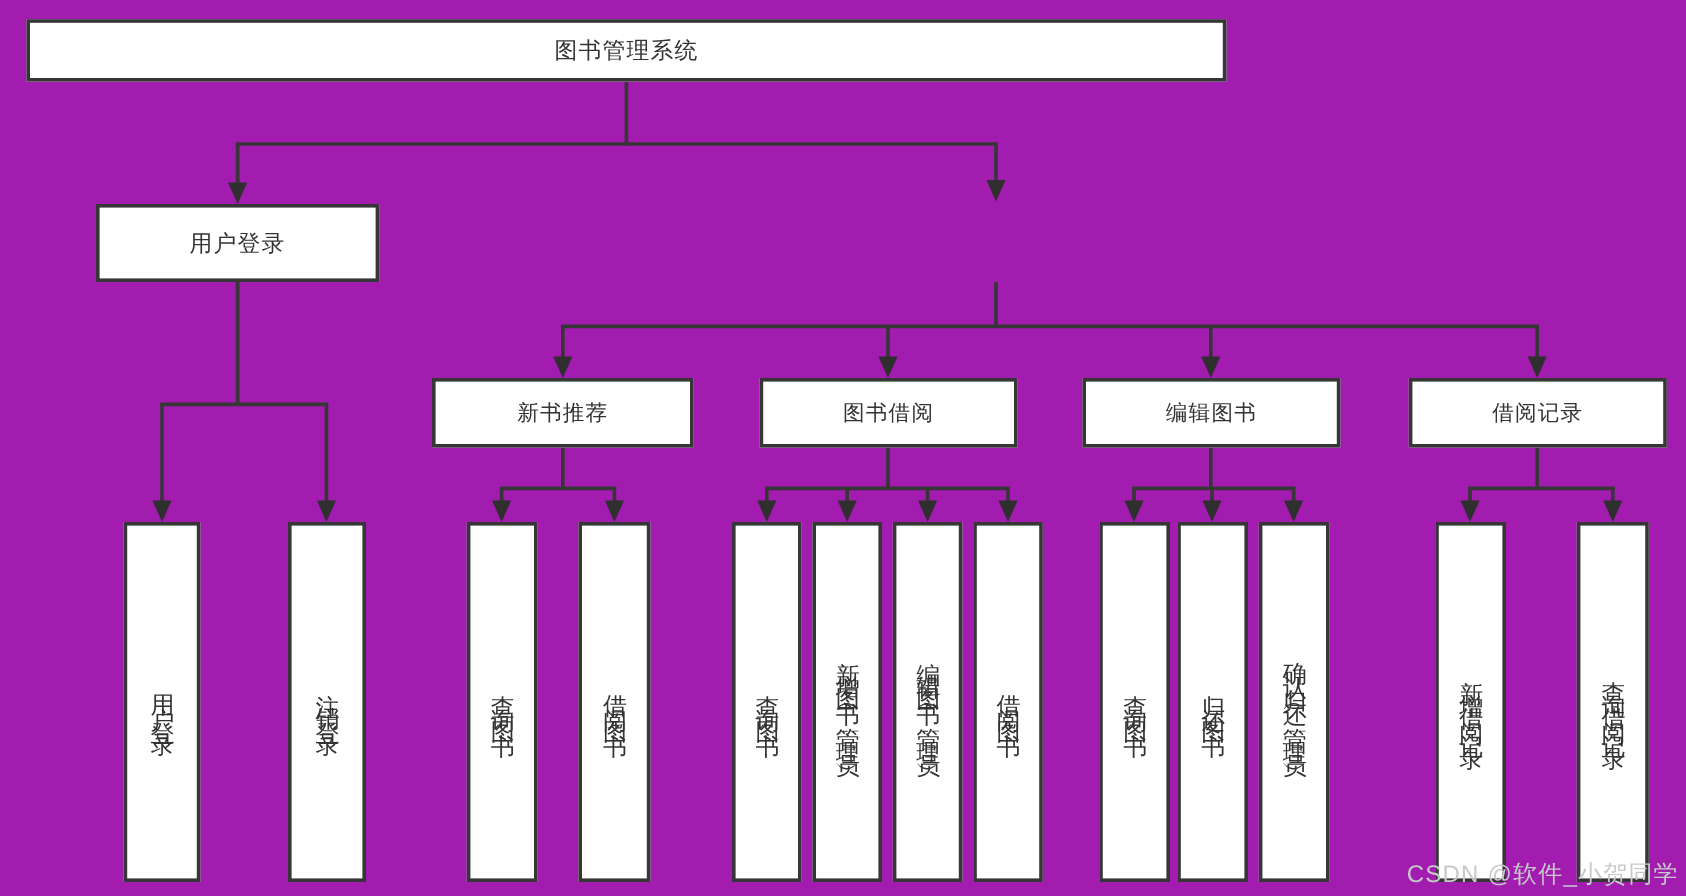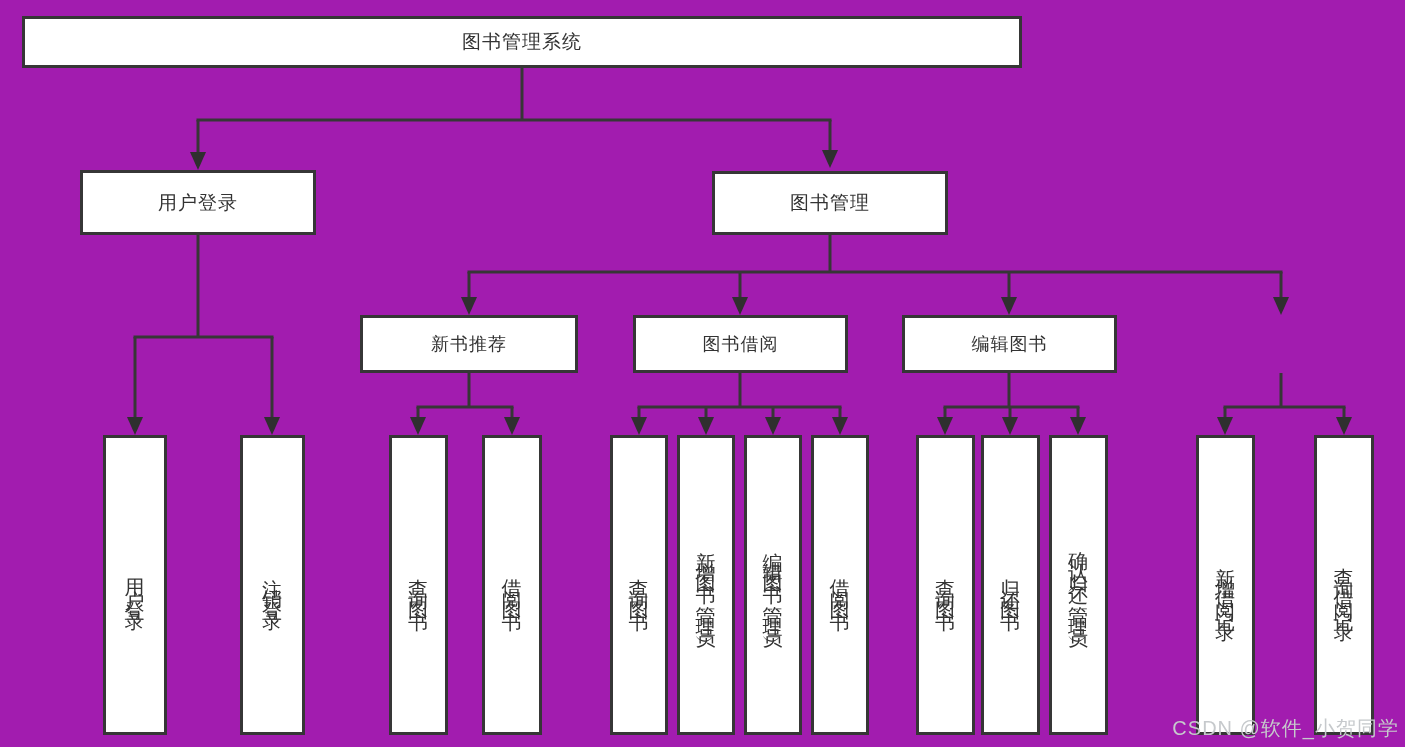"图书管理" div.box { html: <div> <span>图书管理</span> </div> -> none }
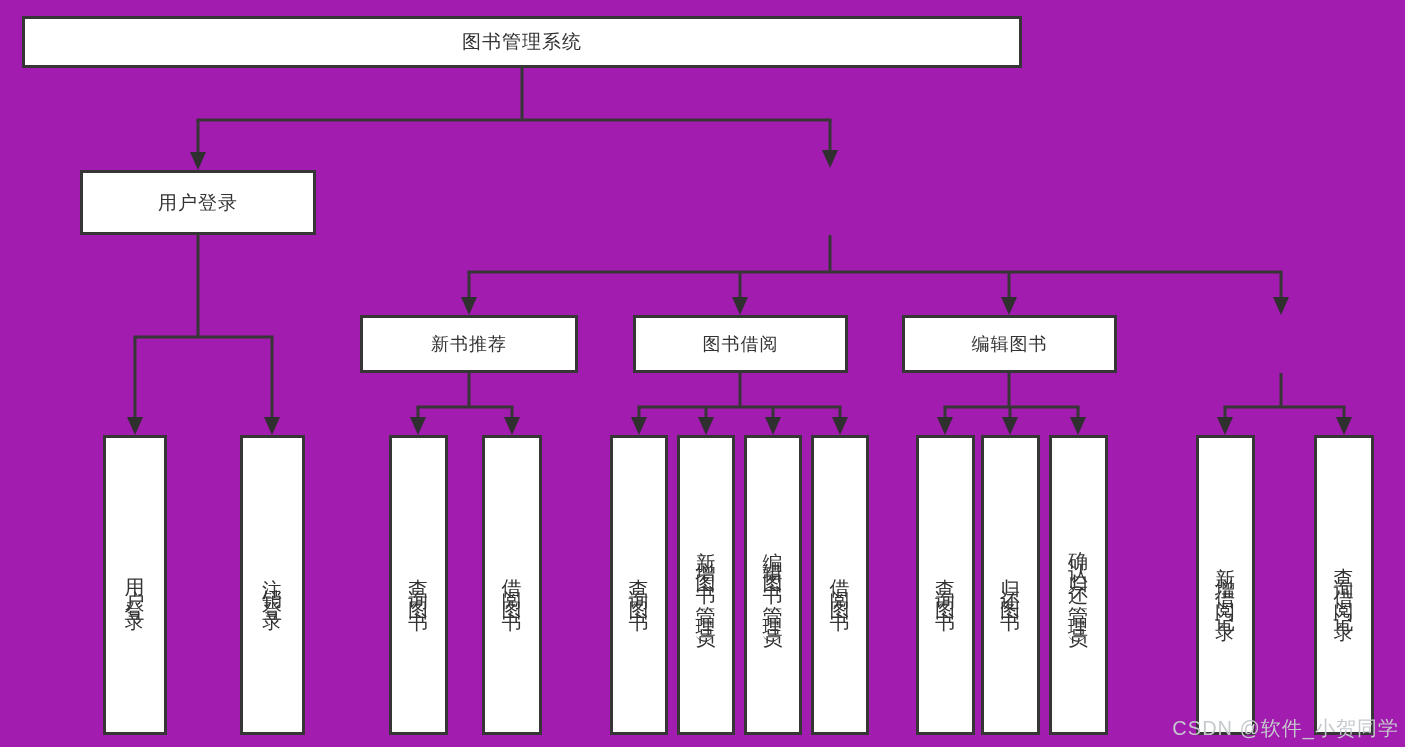"借阅记录" div.box { html: none -> <div> <span>借阅记录</span> </div> }
